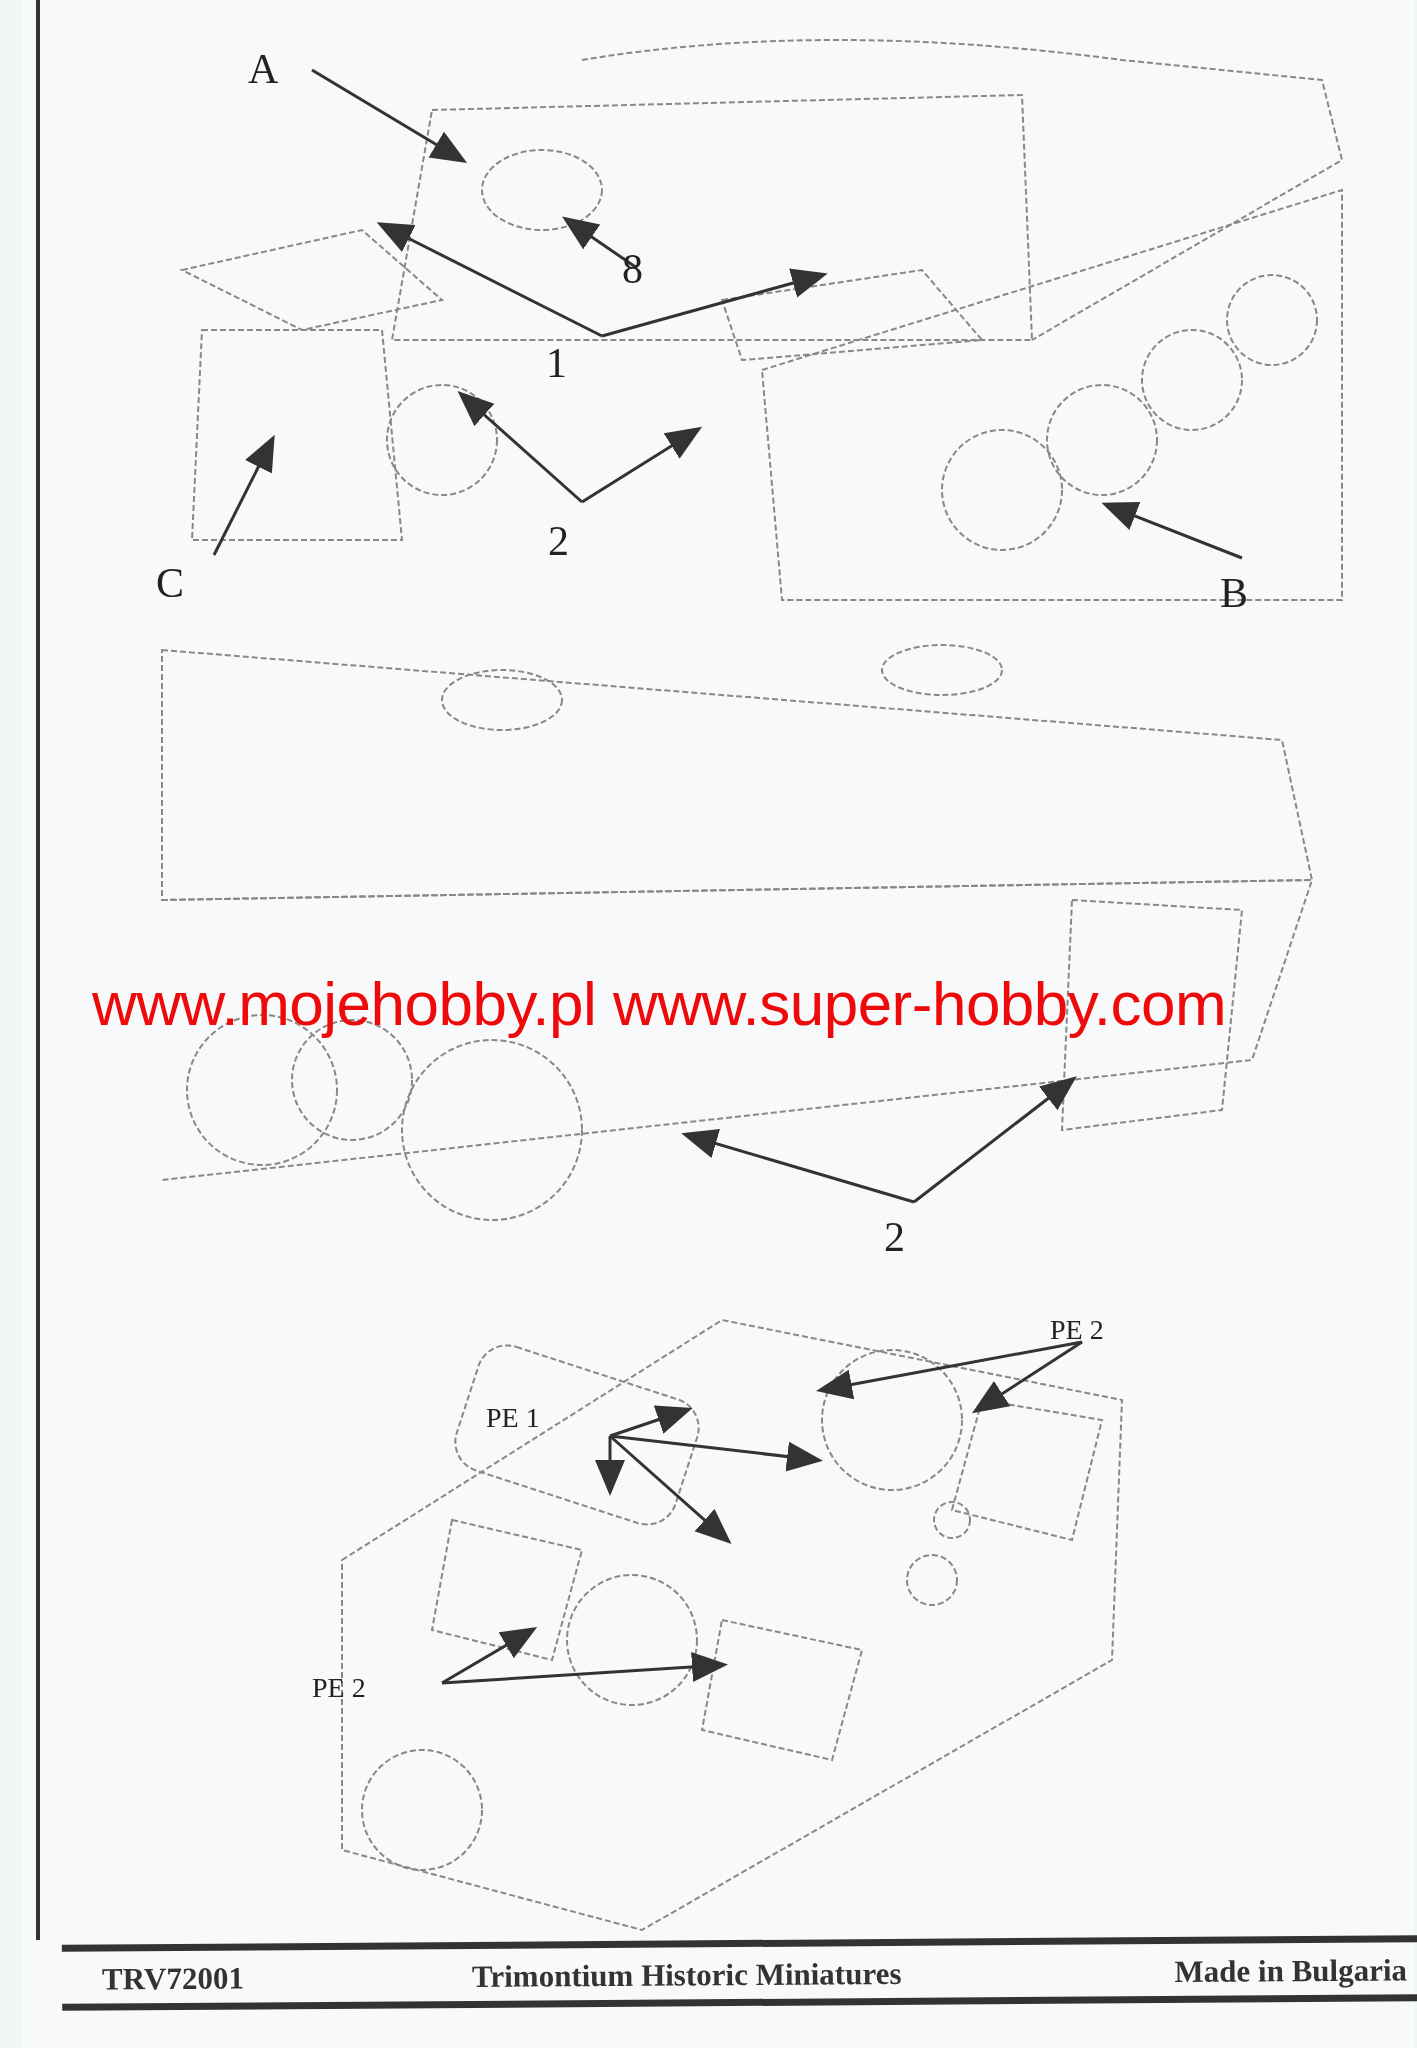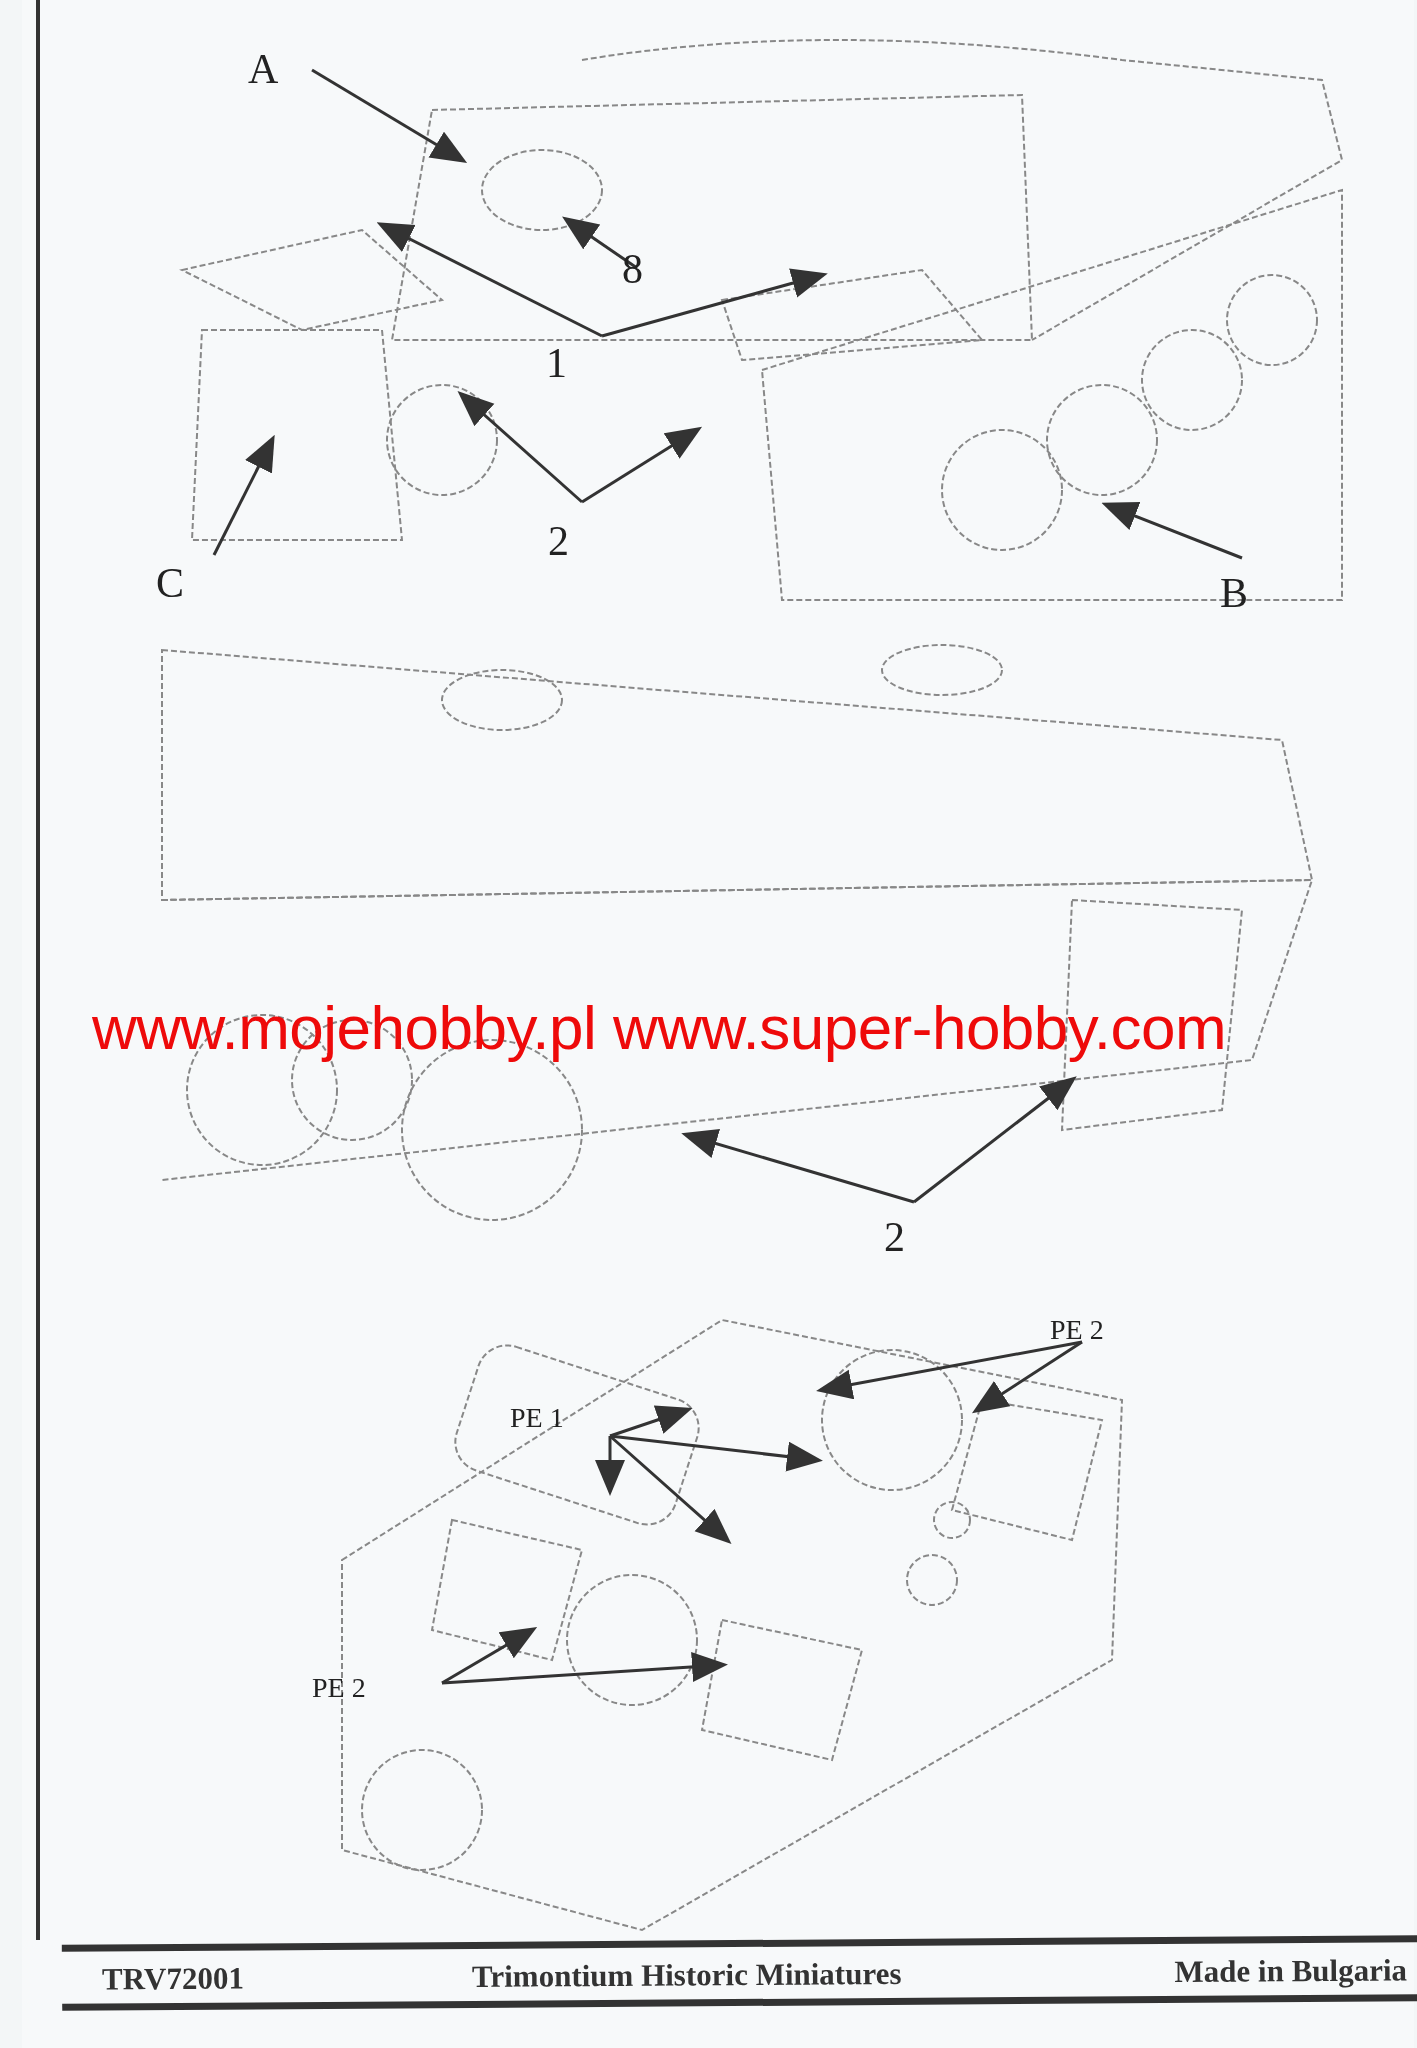"www.mojehobby.pl www.super-hobby.com" .watermark { margin-top: 24px -> none }
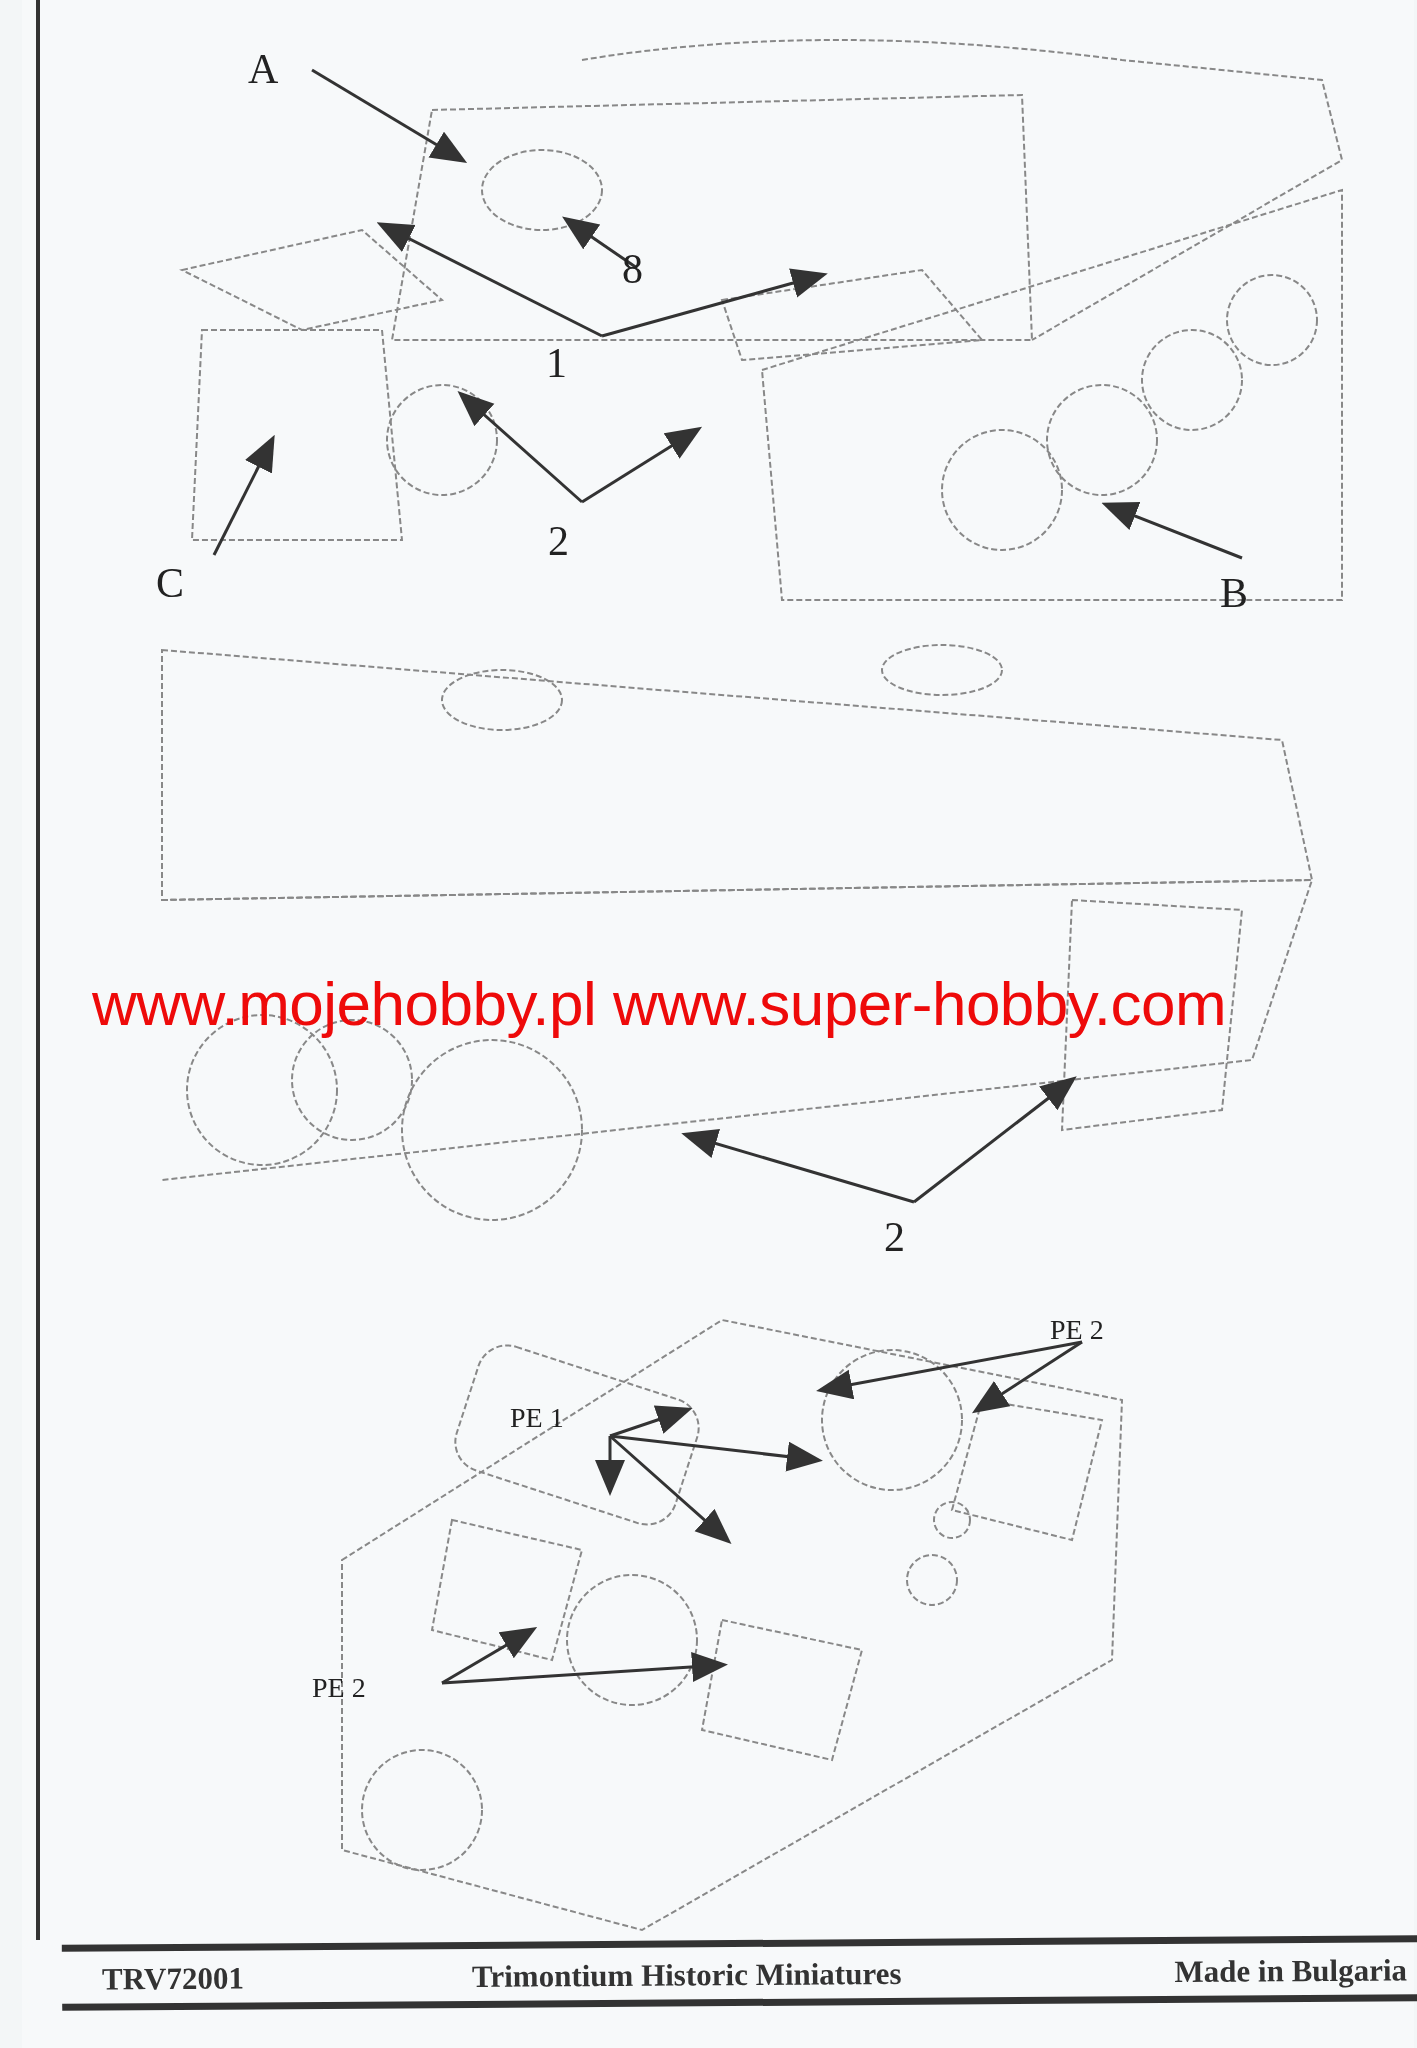"PE 1" span.lbl { left: 488px -> 464px }
